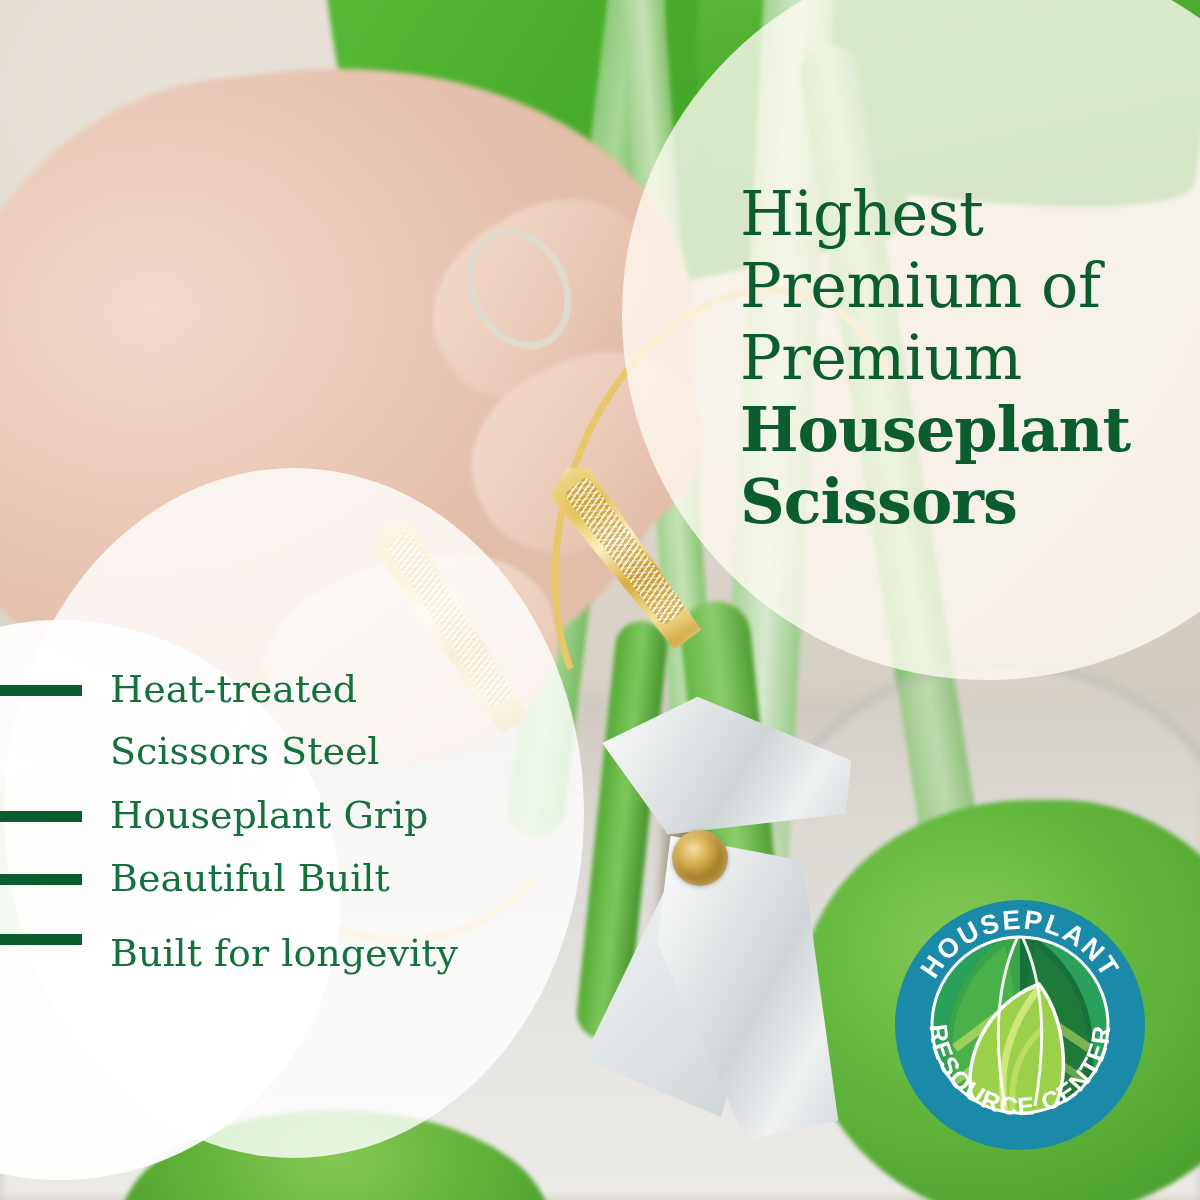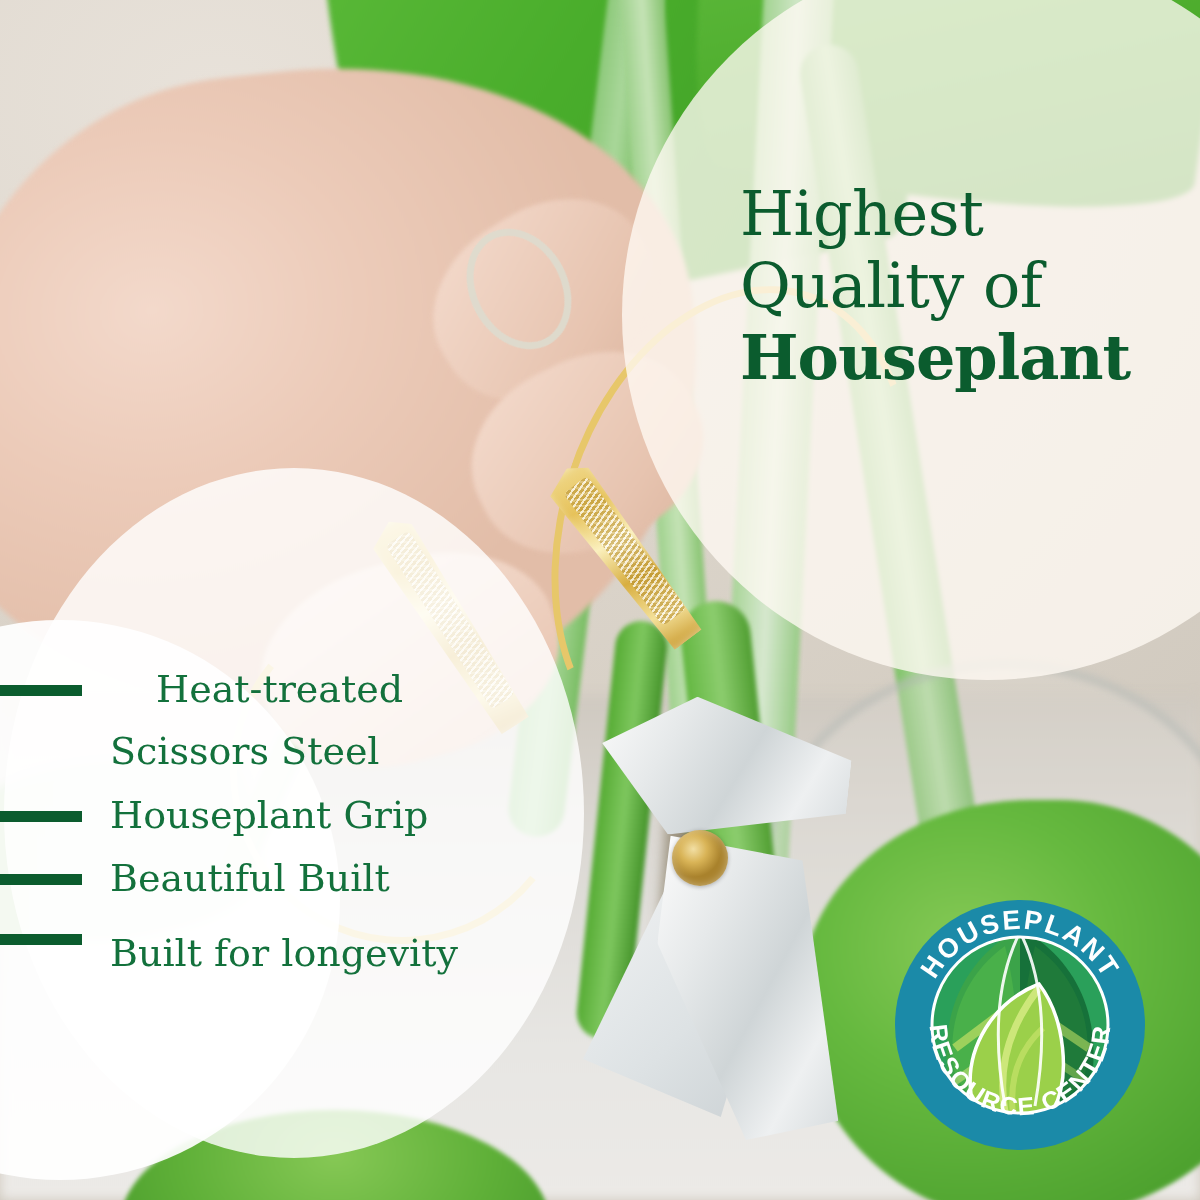"Quality of" span.ln { text: Quality -> Premium }
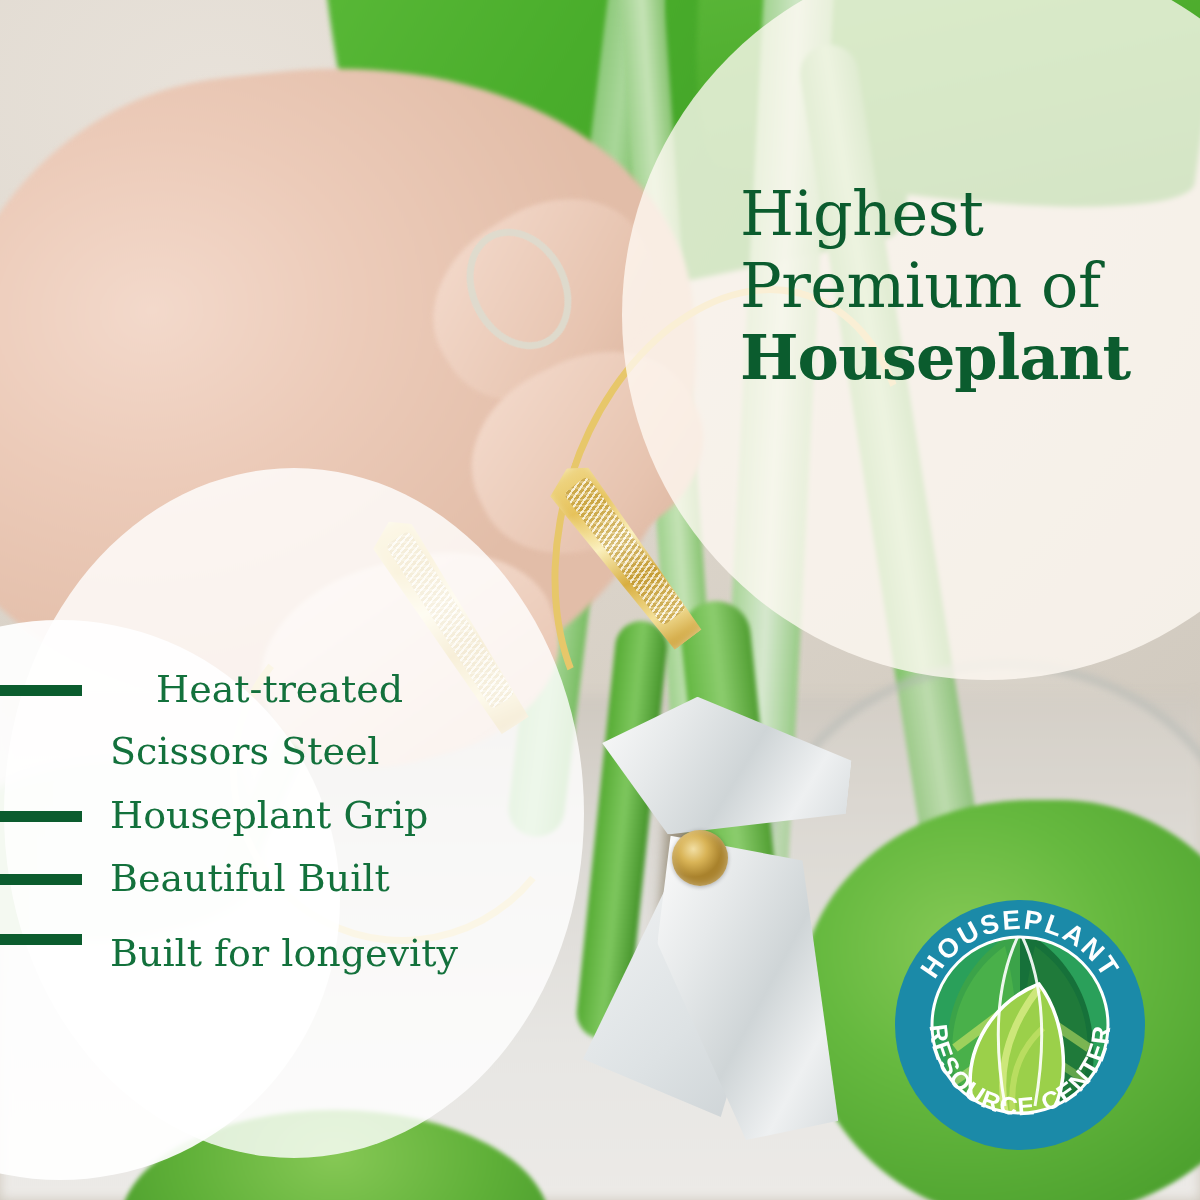"Premium" span.ln { html: none -> <span>Premium</span> }
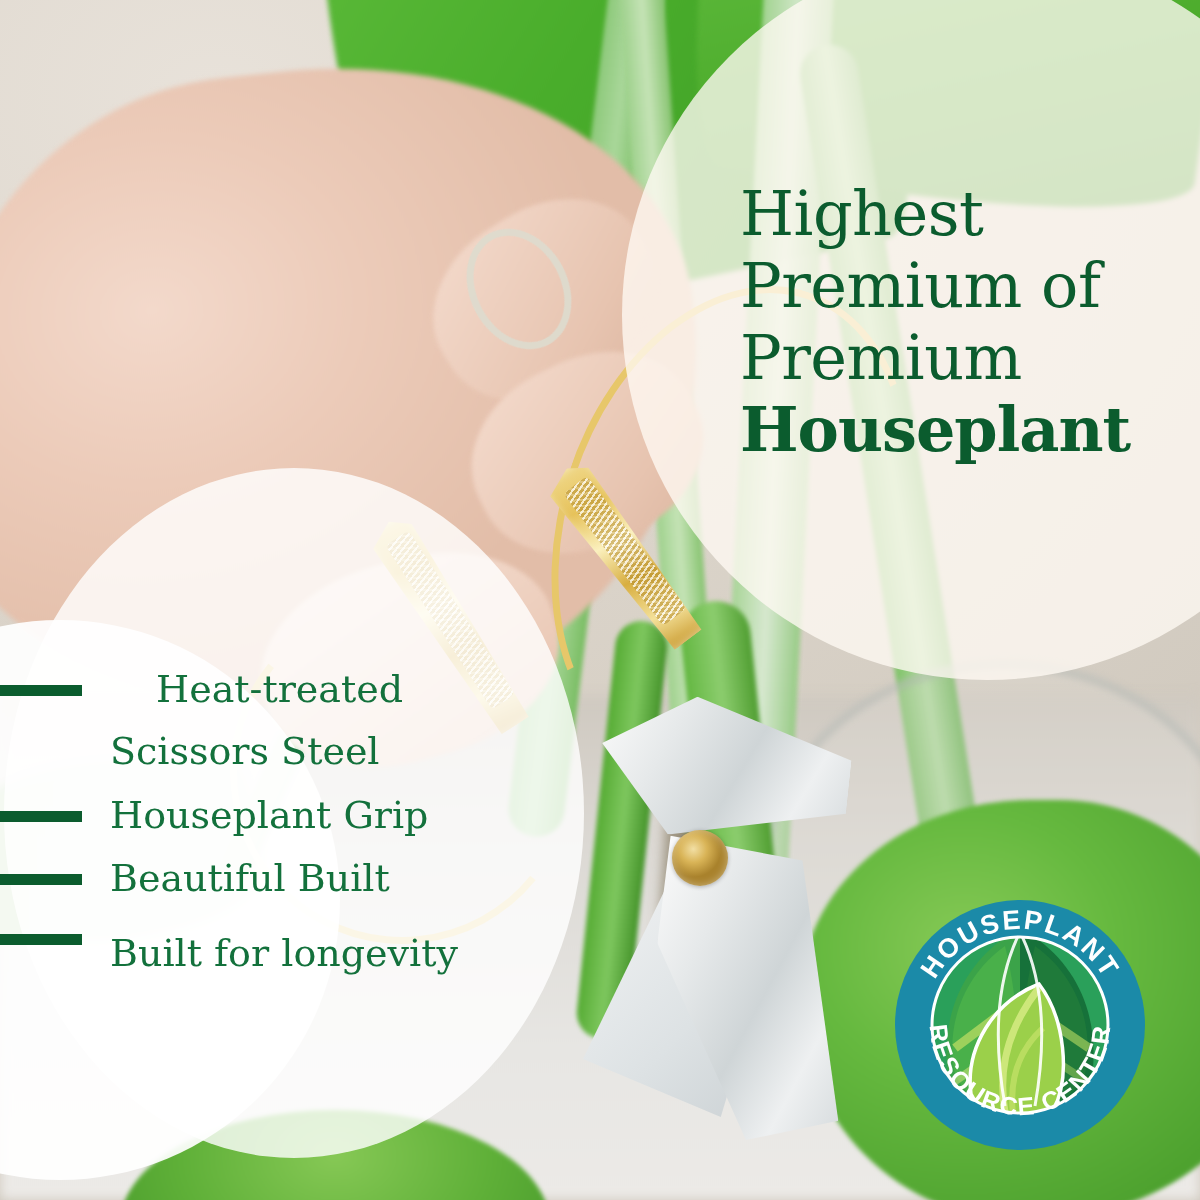"Scissors" span.ln { html: none -> <span>Scissors</span> }
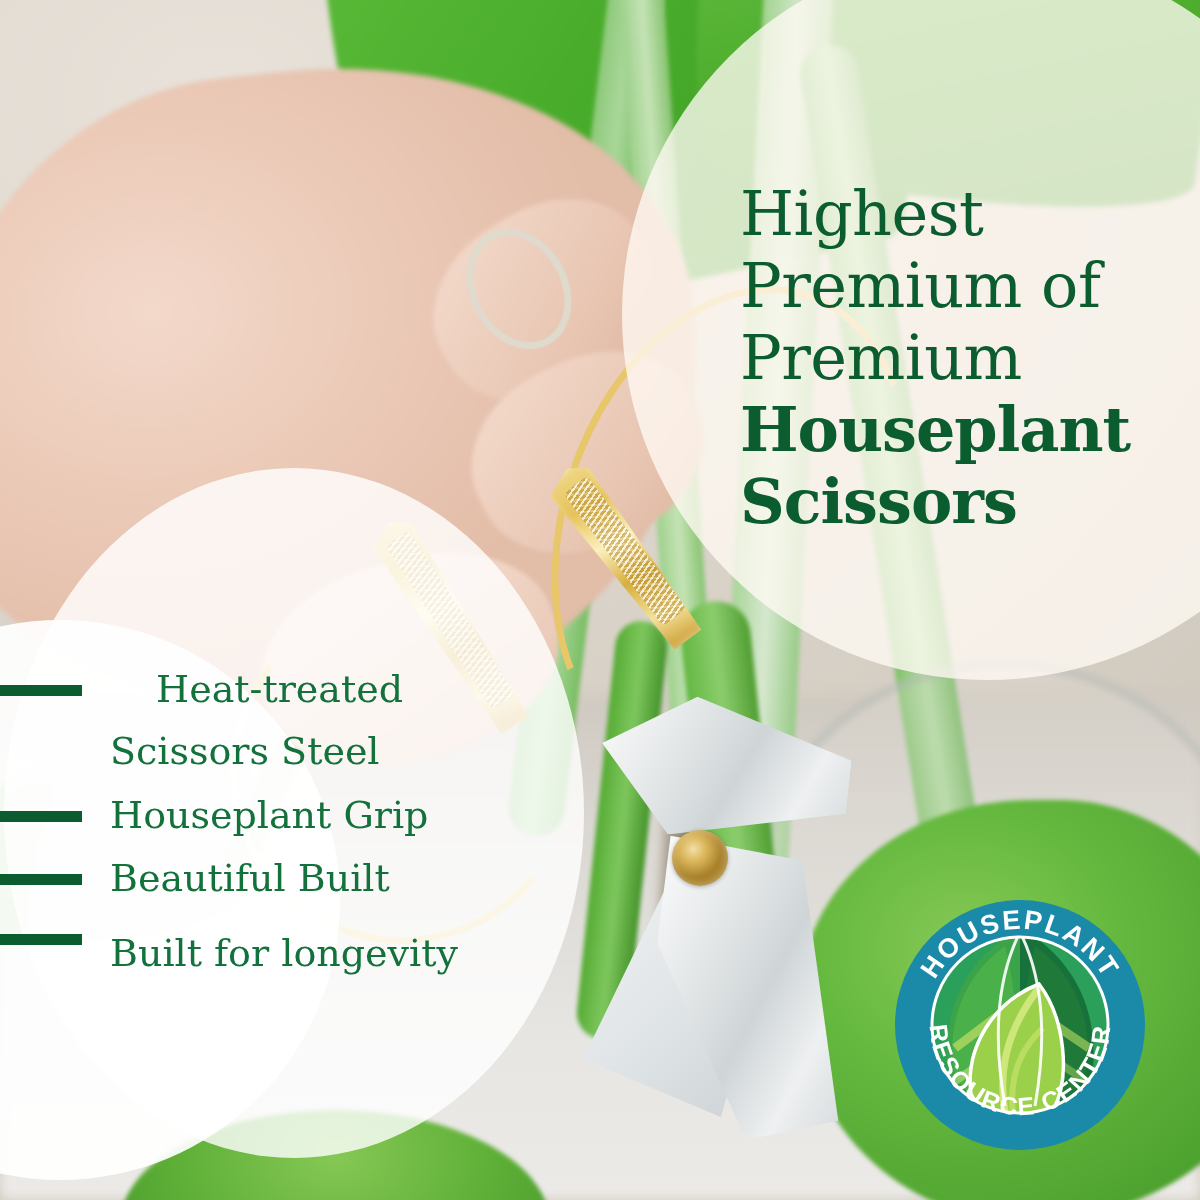"Heat-treated" .f0-t1 { margin-left: 46px -> none }
